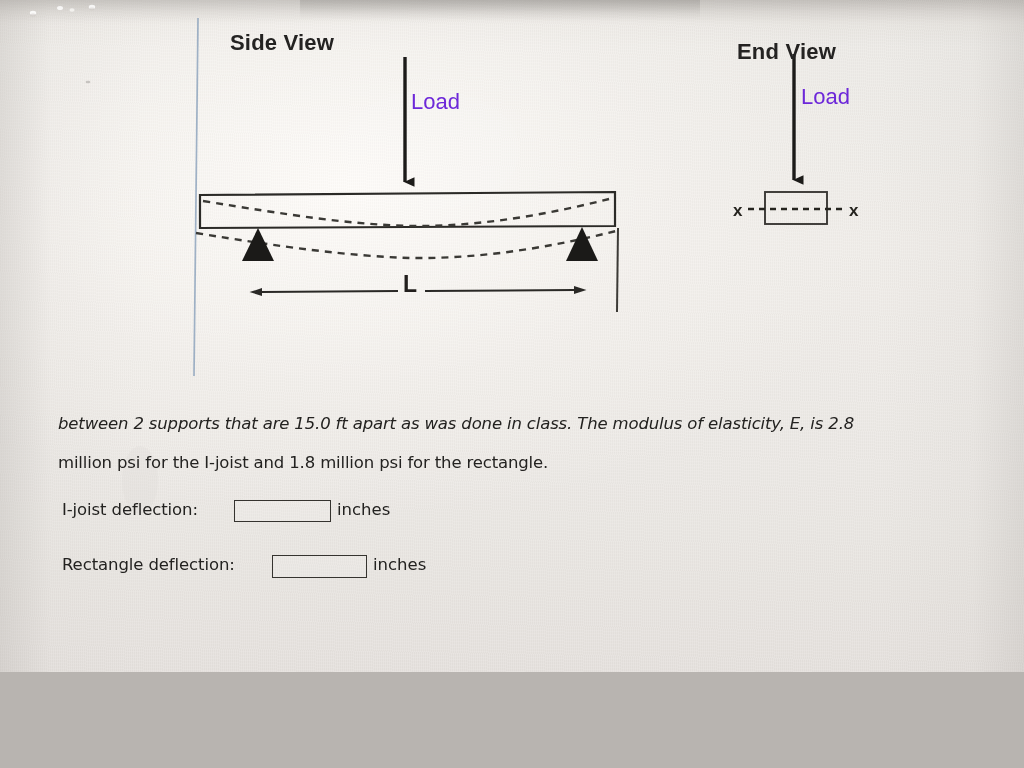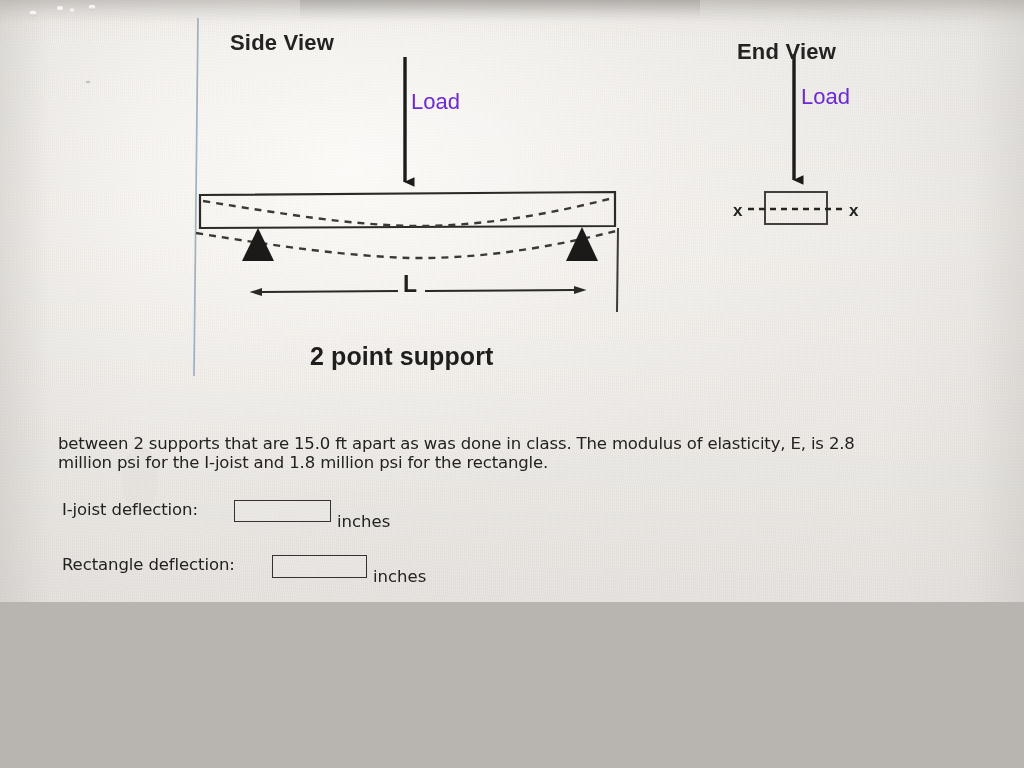"Side View" #page { height: 602px -> 672px }
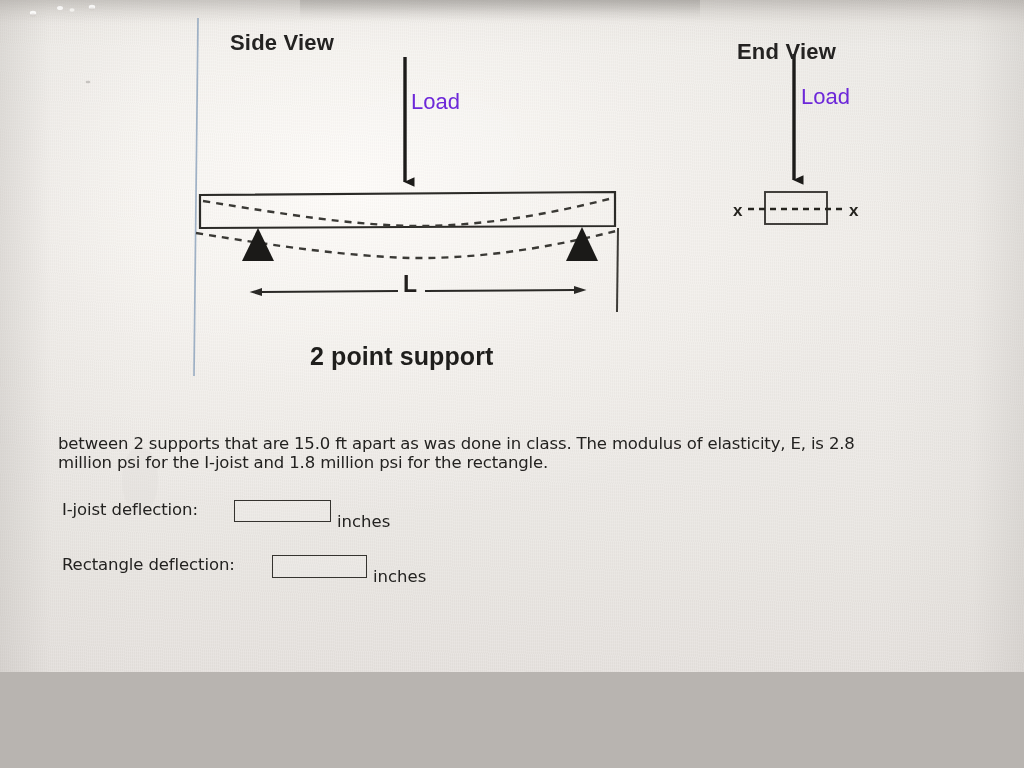"2 point support" div.txt { html: <div>2 point support</div> -> none }
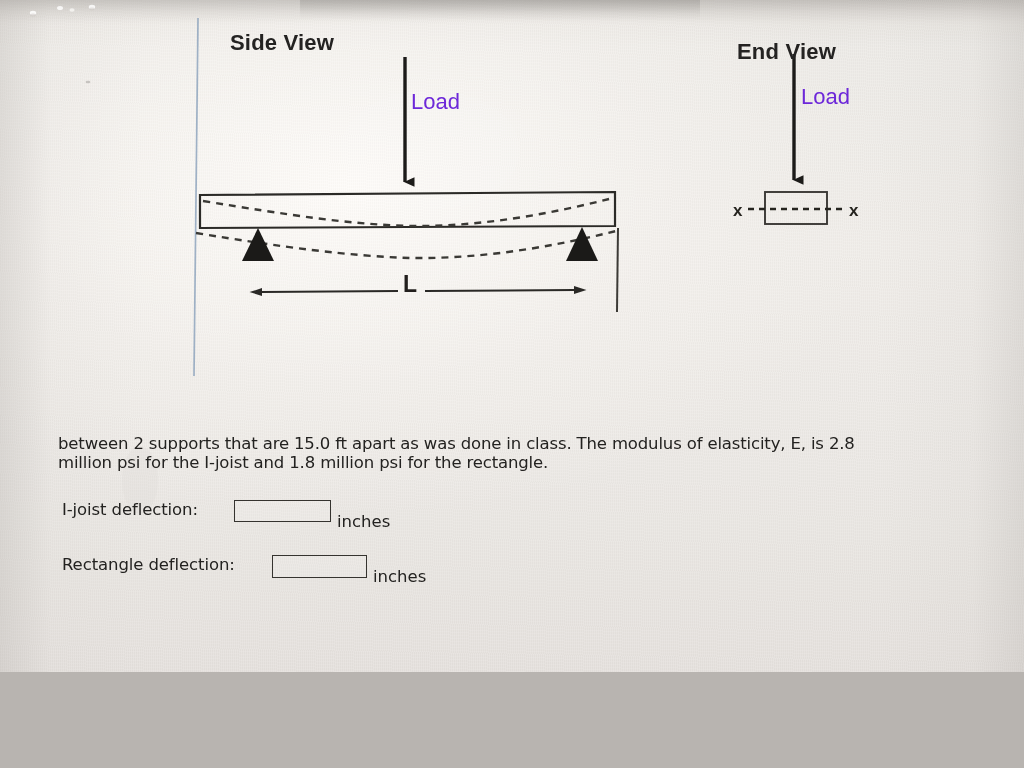"between 2 supports that are" div.txt { font-style: none -> italic; top: 436px -> 416px }
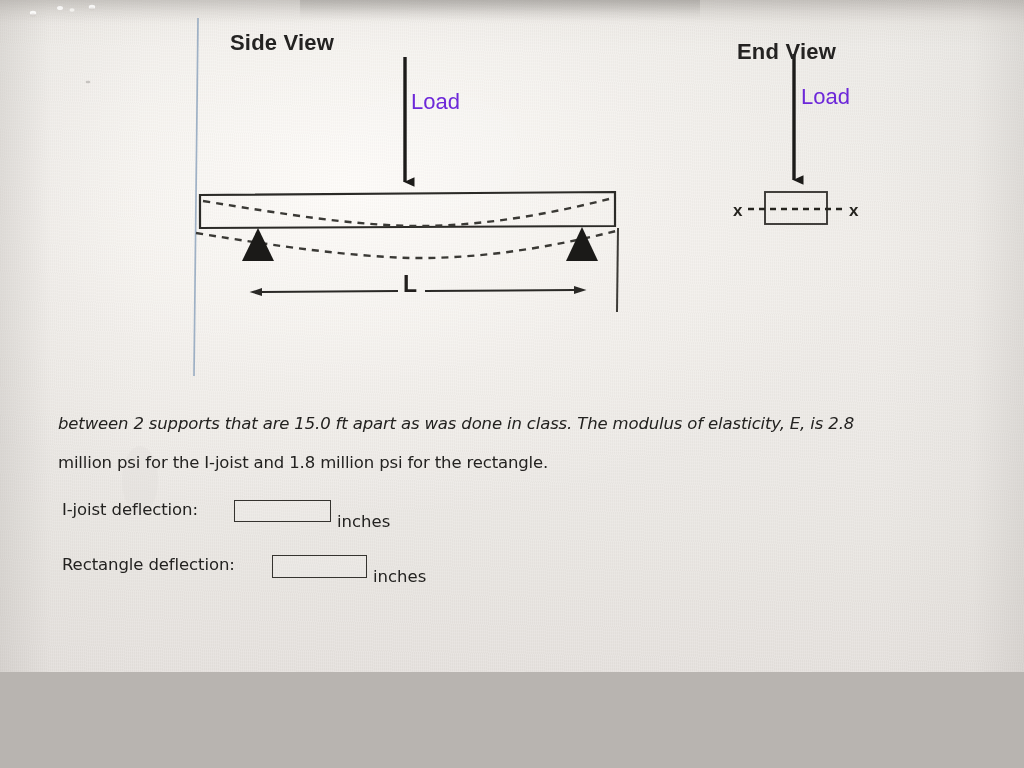"inches" .unit-label { margin-top: 12px -> none }
